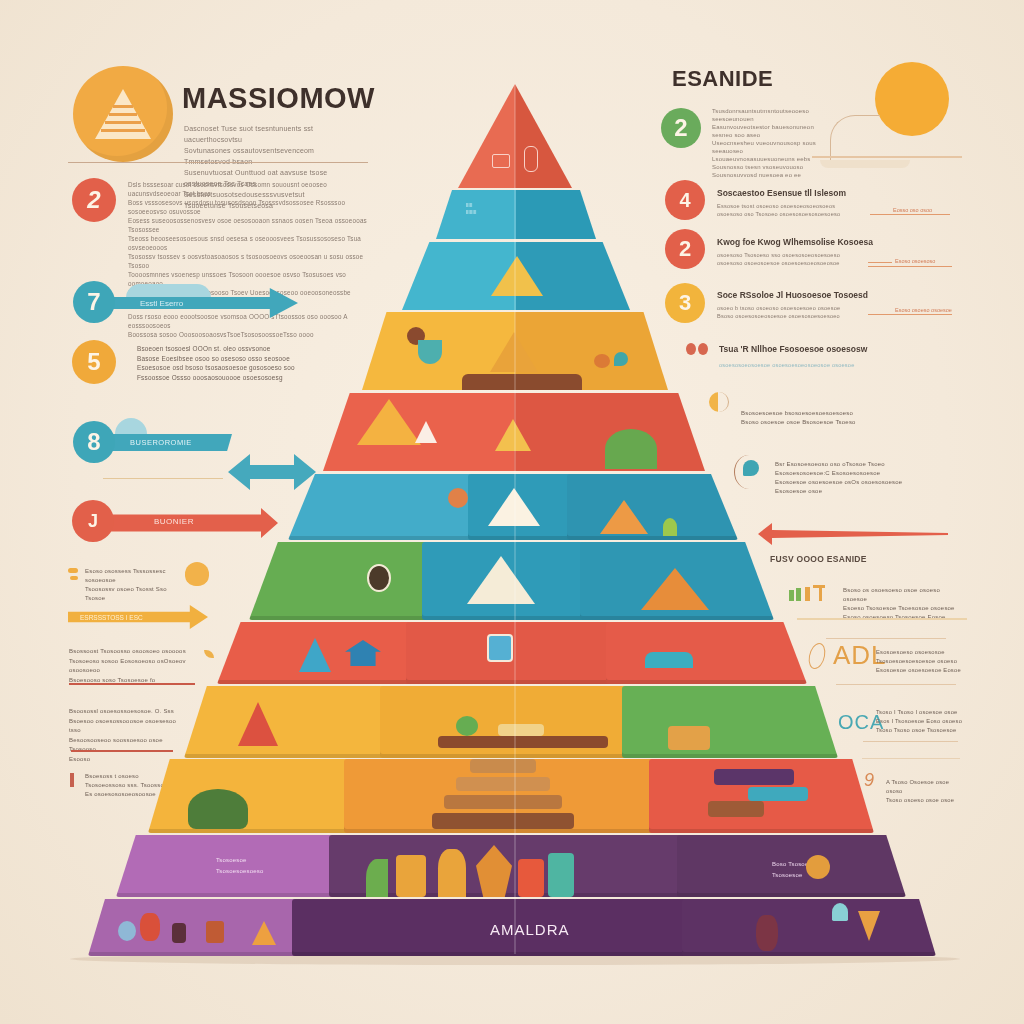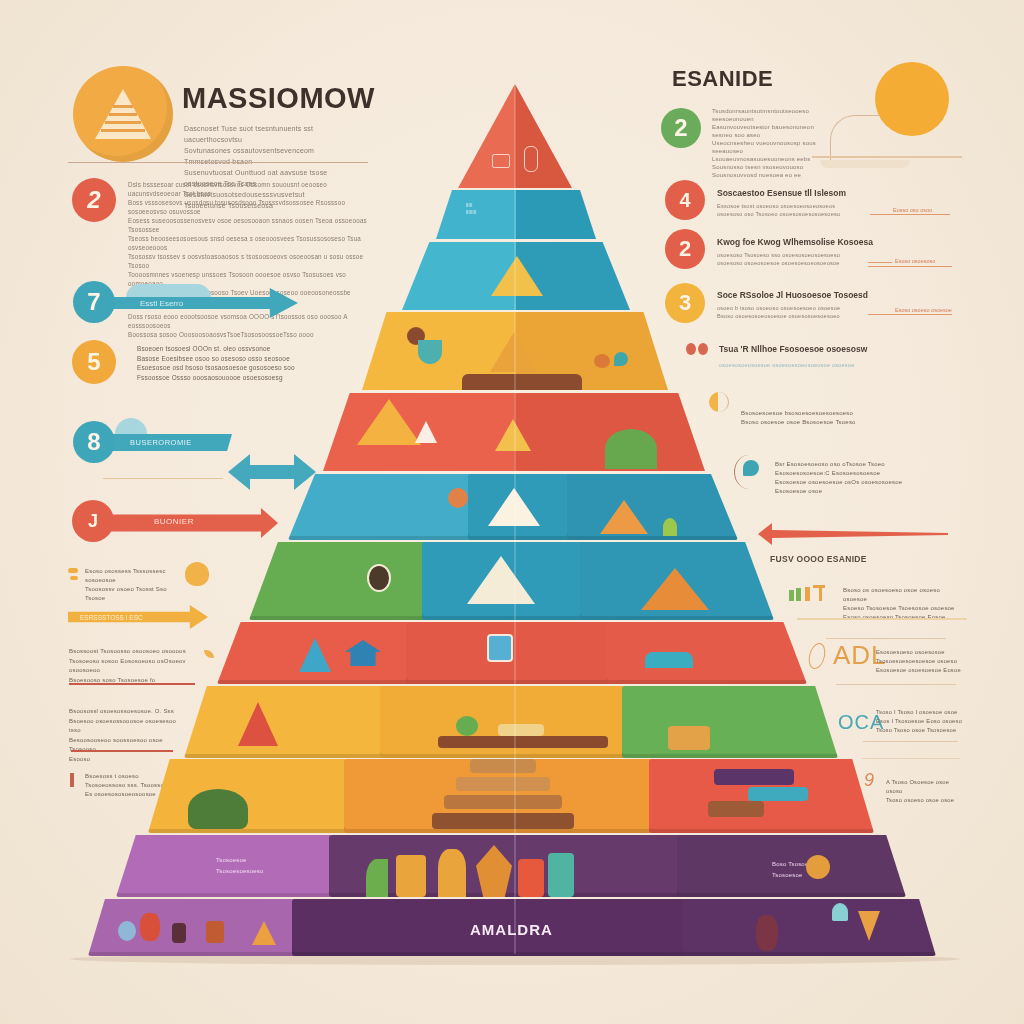"AMALDRA" .tier-label { font-weight: 700 -> 400; margin-left: none -> 20px }
